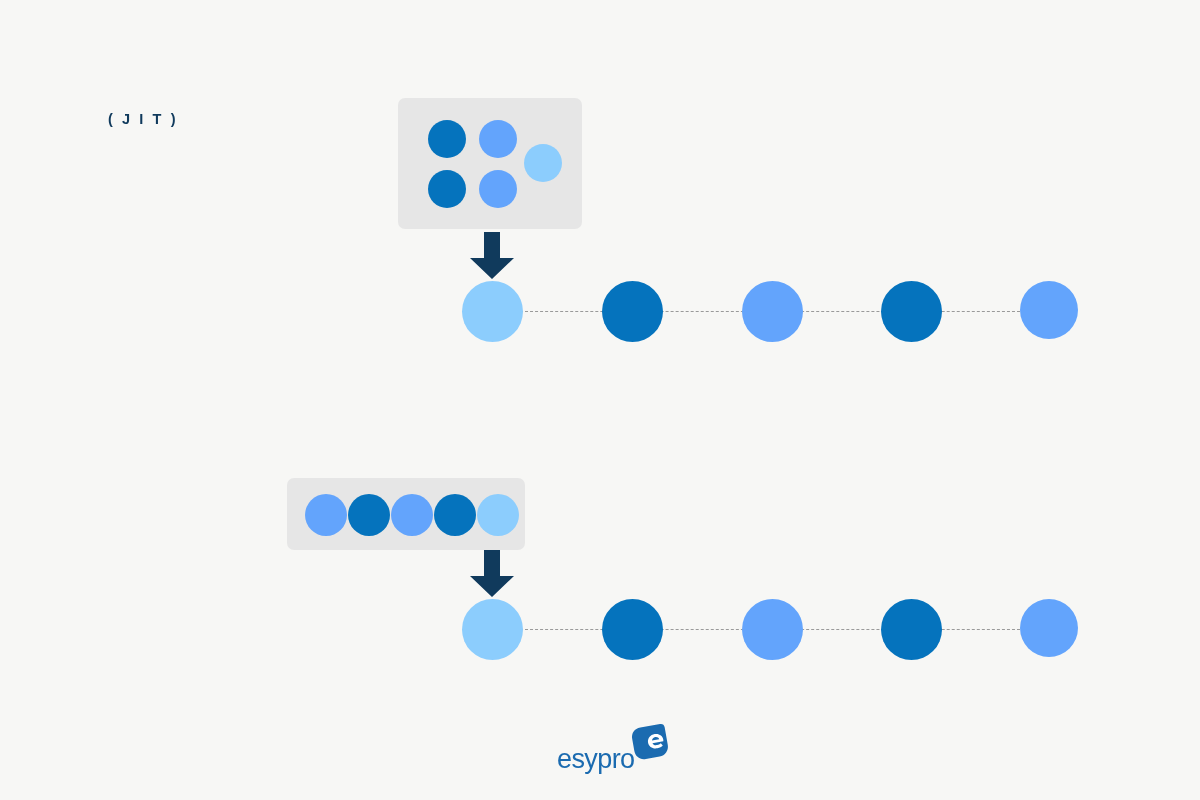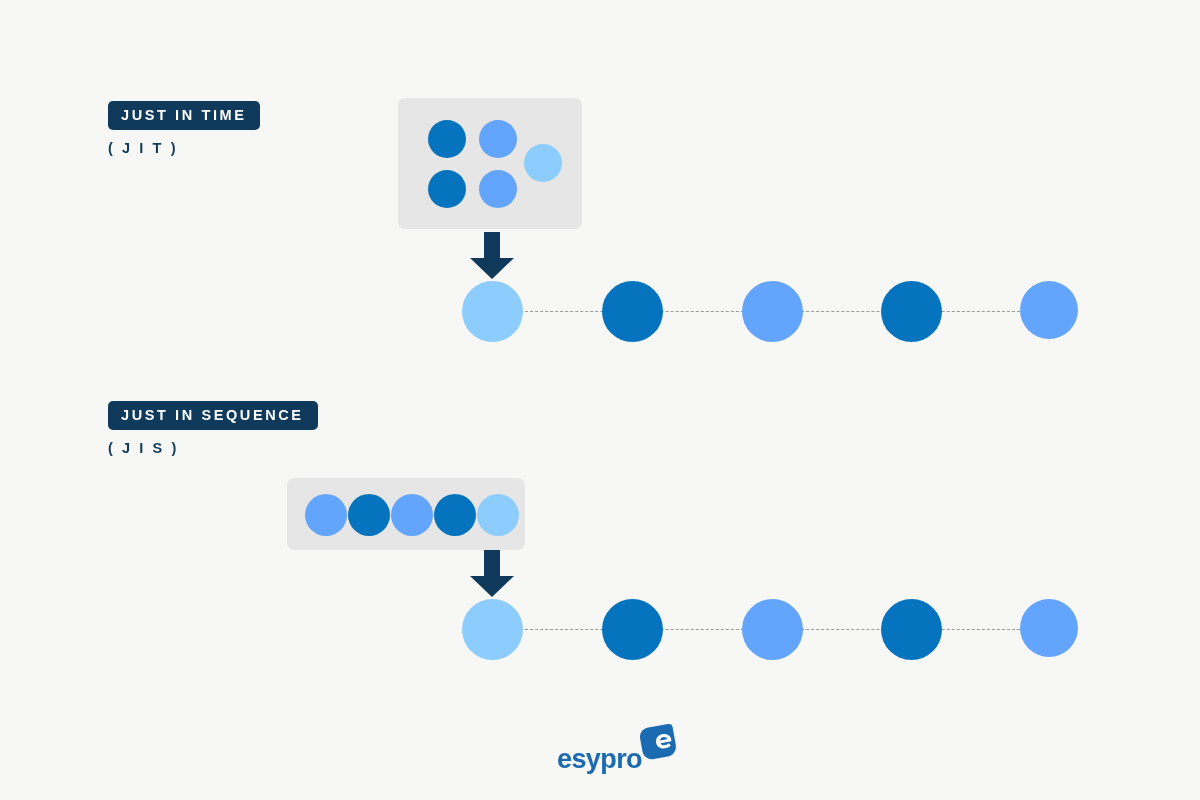"JUST IN TIME" div.badge { html: <div>JUST IN TIME</div> -> none }
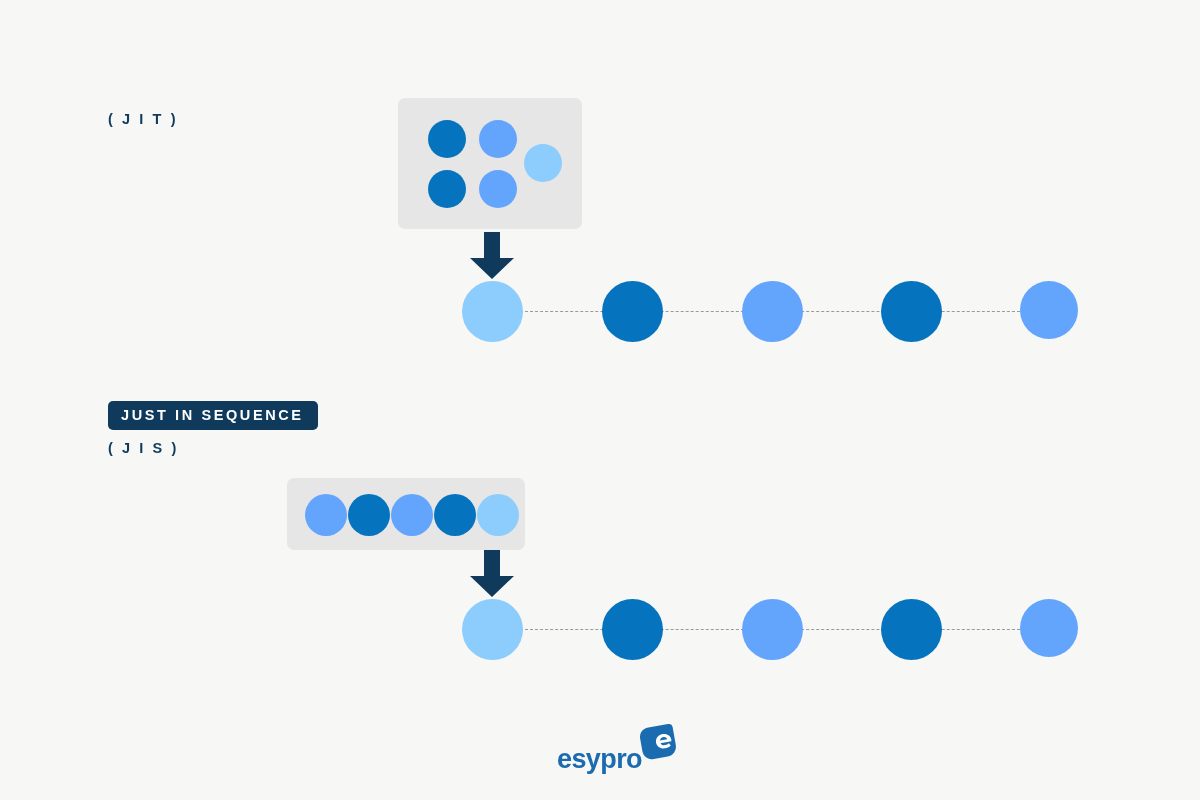"JUST IN SEQUENCE" div.label-block { html: <div> <div>JUST IN SEQUENCE</div> <div>( J I S )</div> </div> -> none }
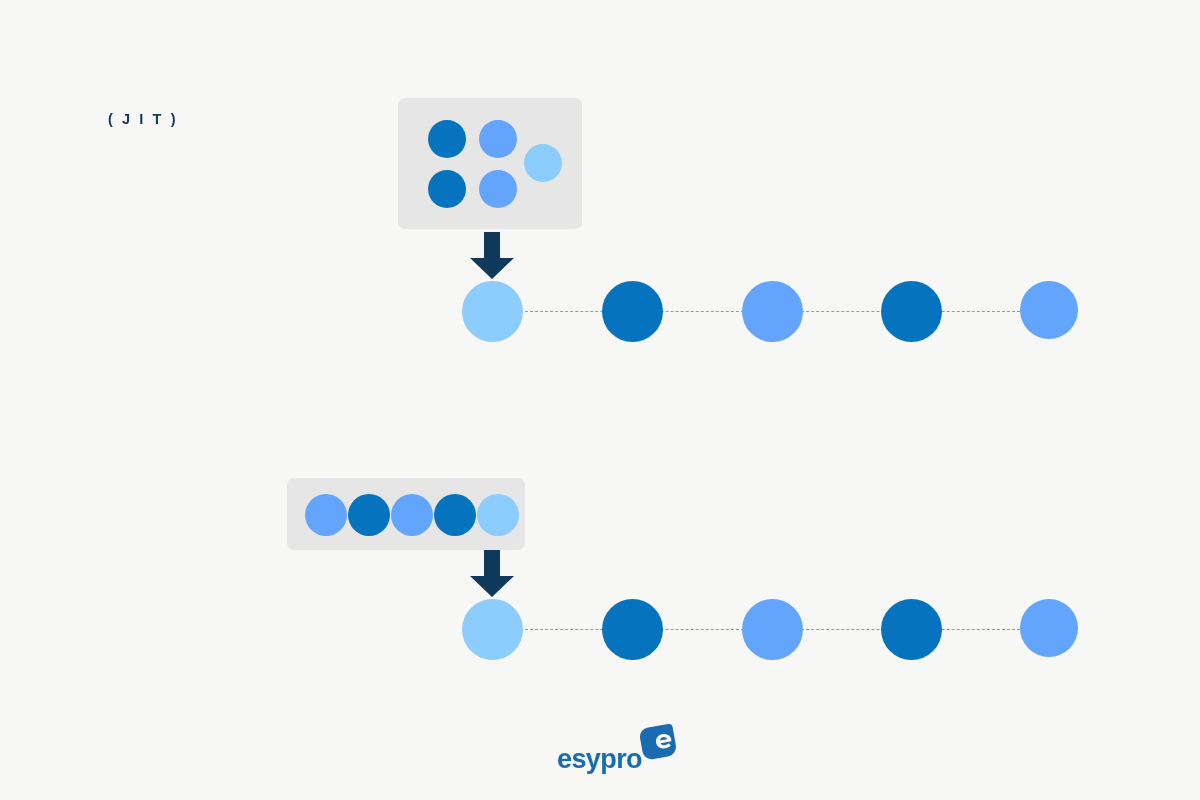"esypro" .logo-text { font-weight: bold -> normal }
